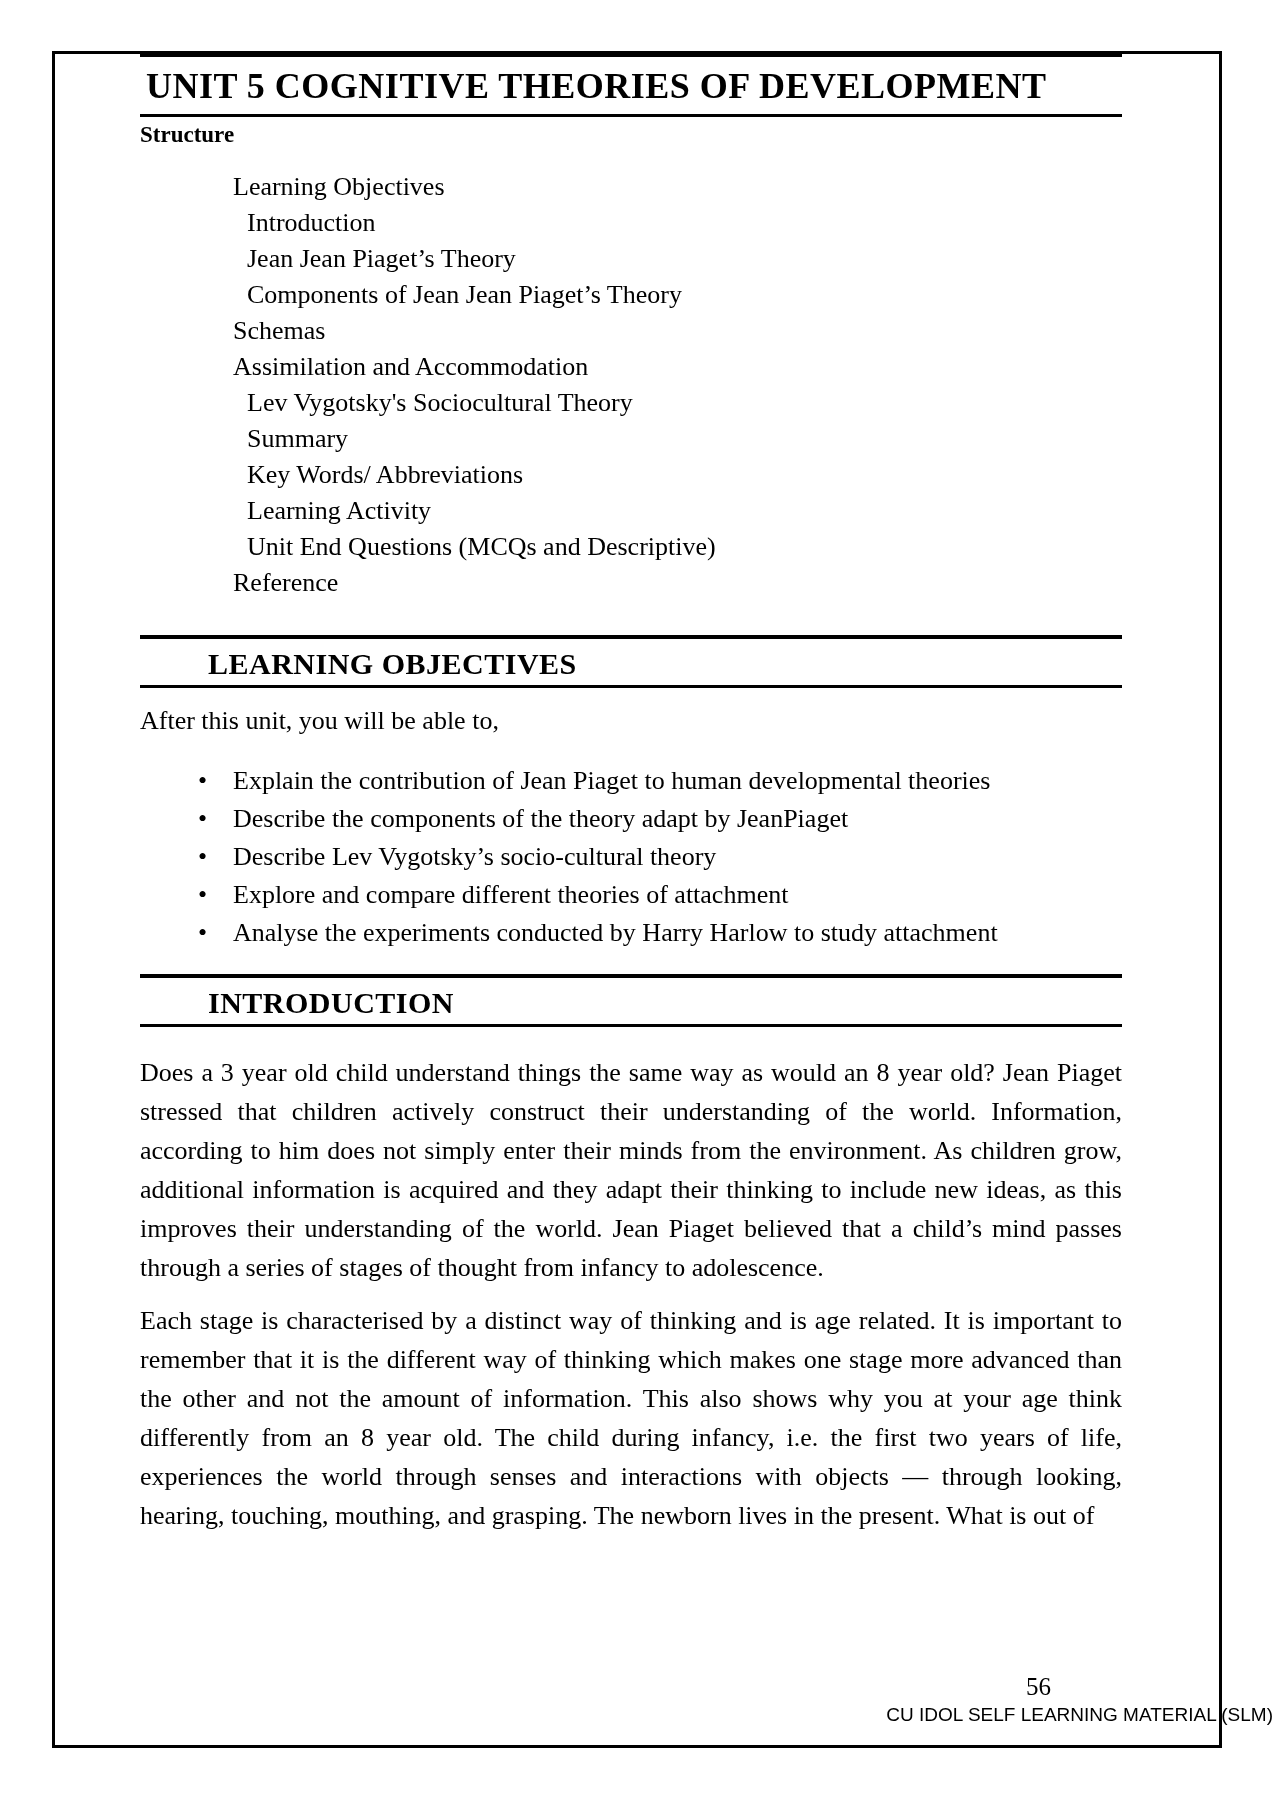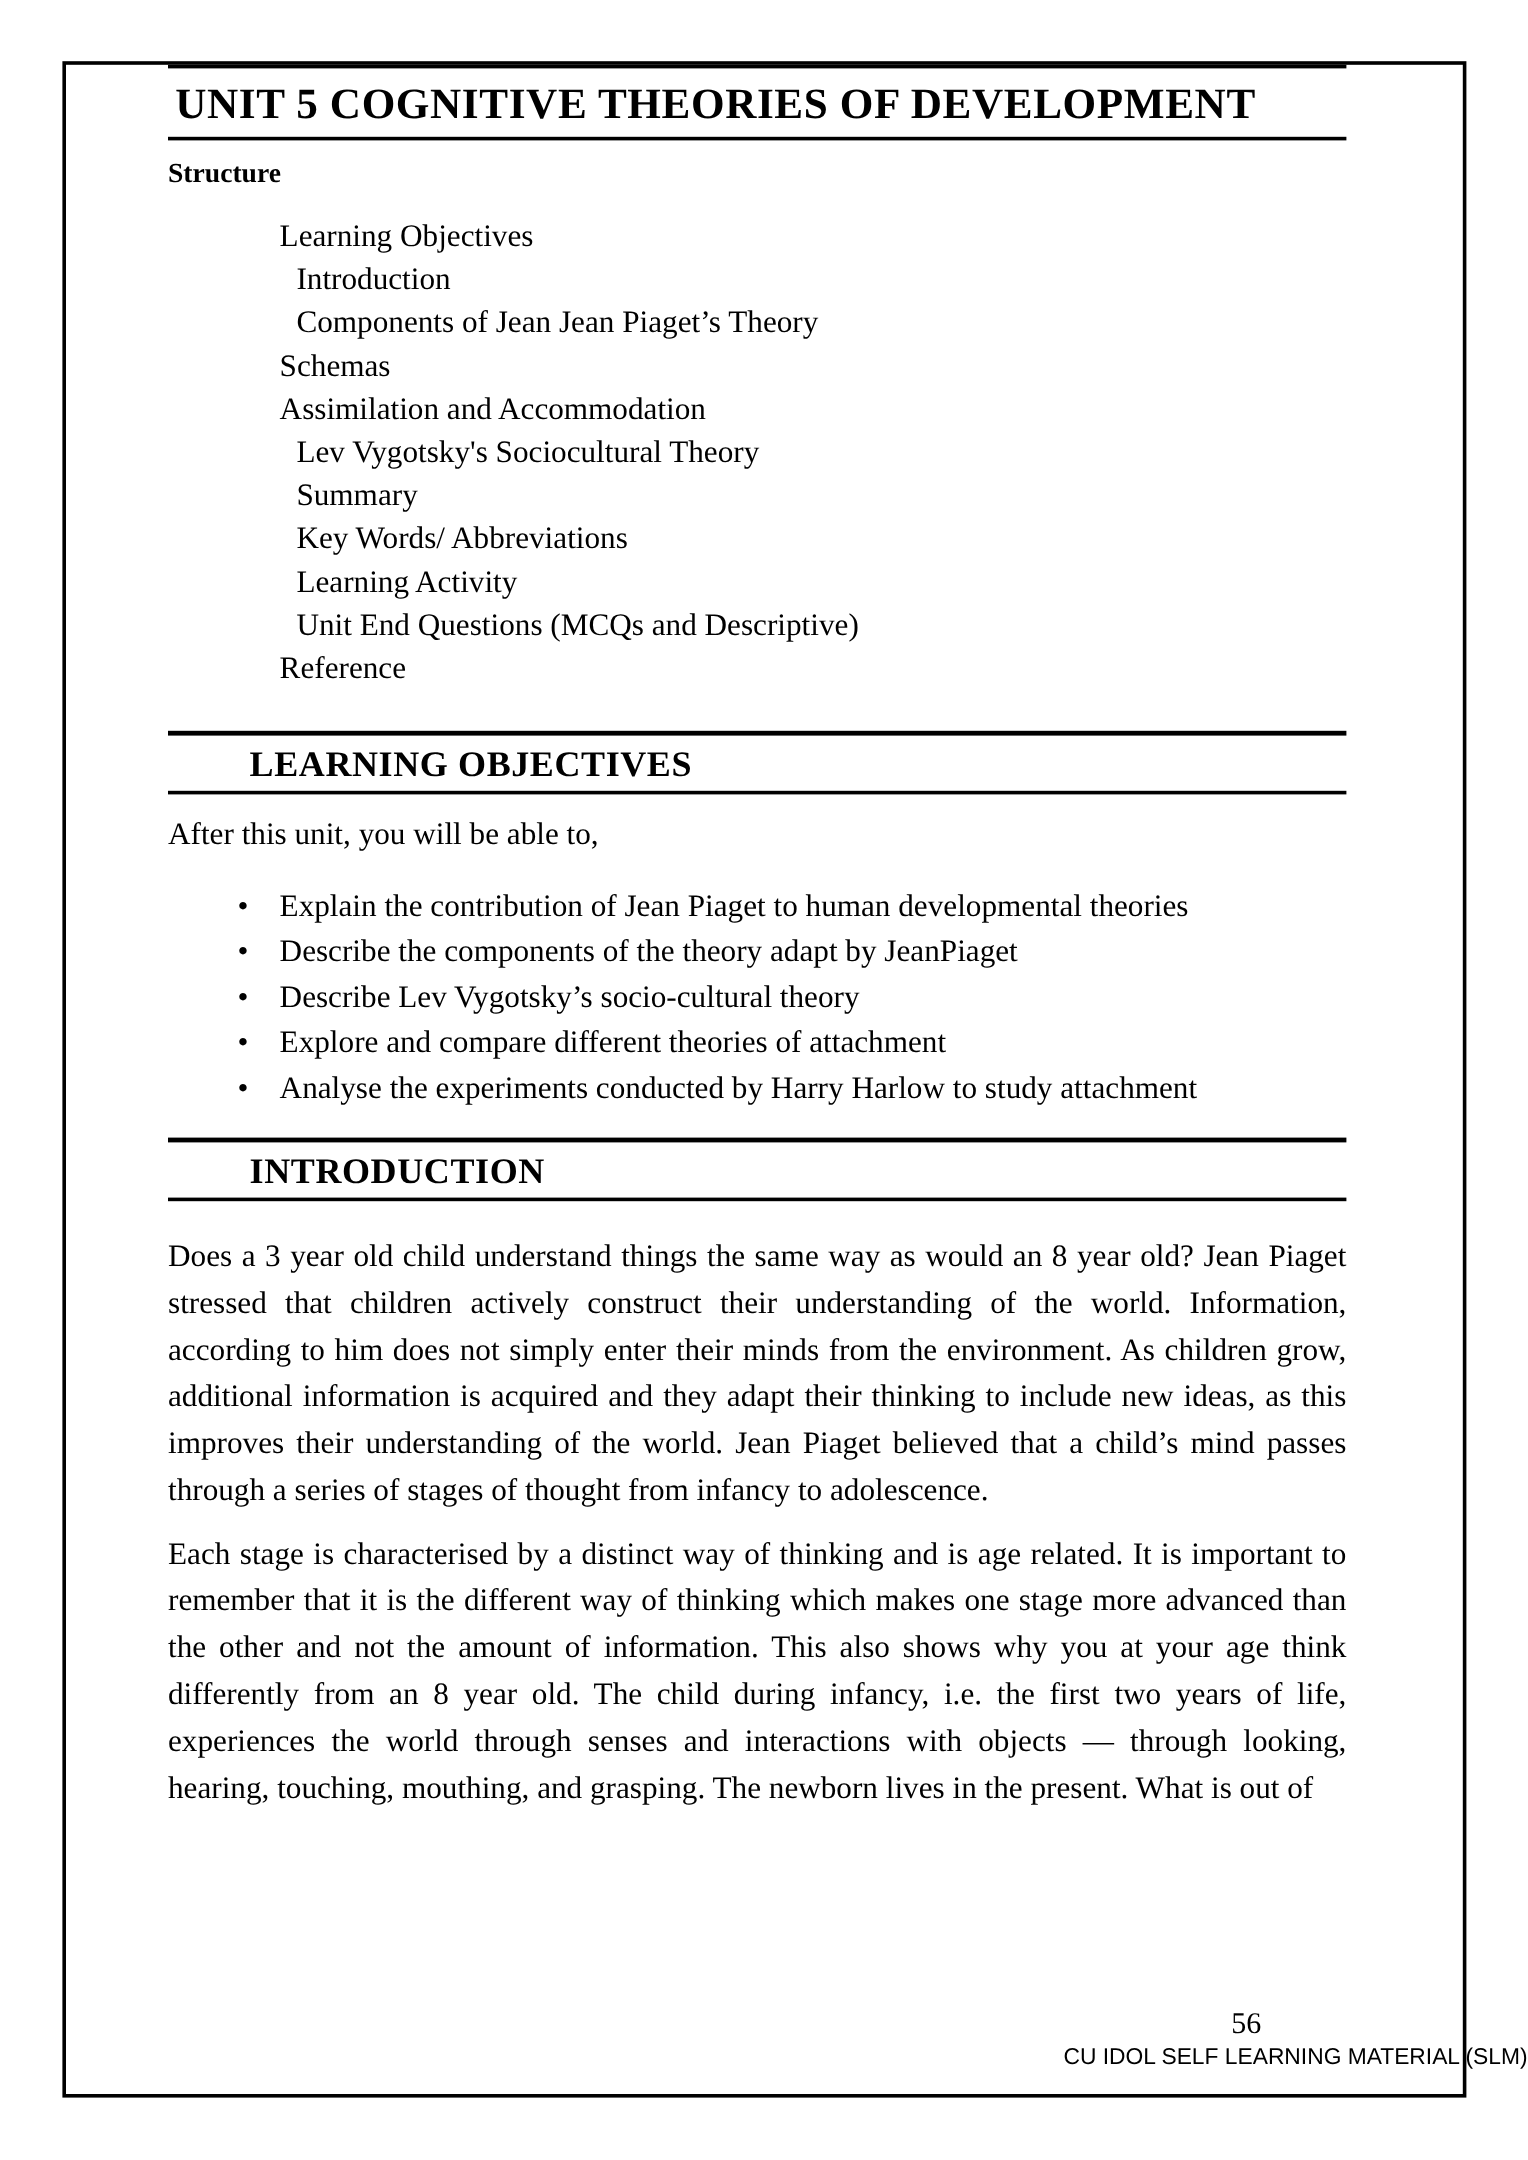"Structure" .structure-heading { margin-top: 14px -> 4px }
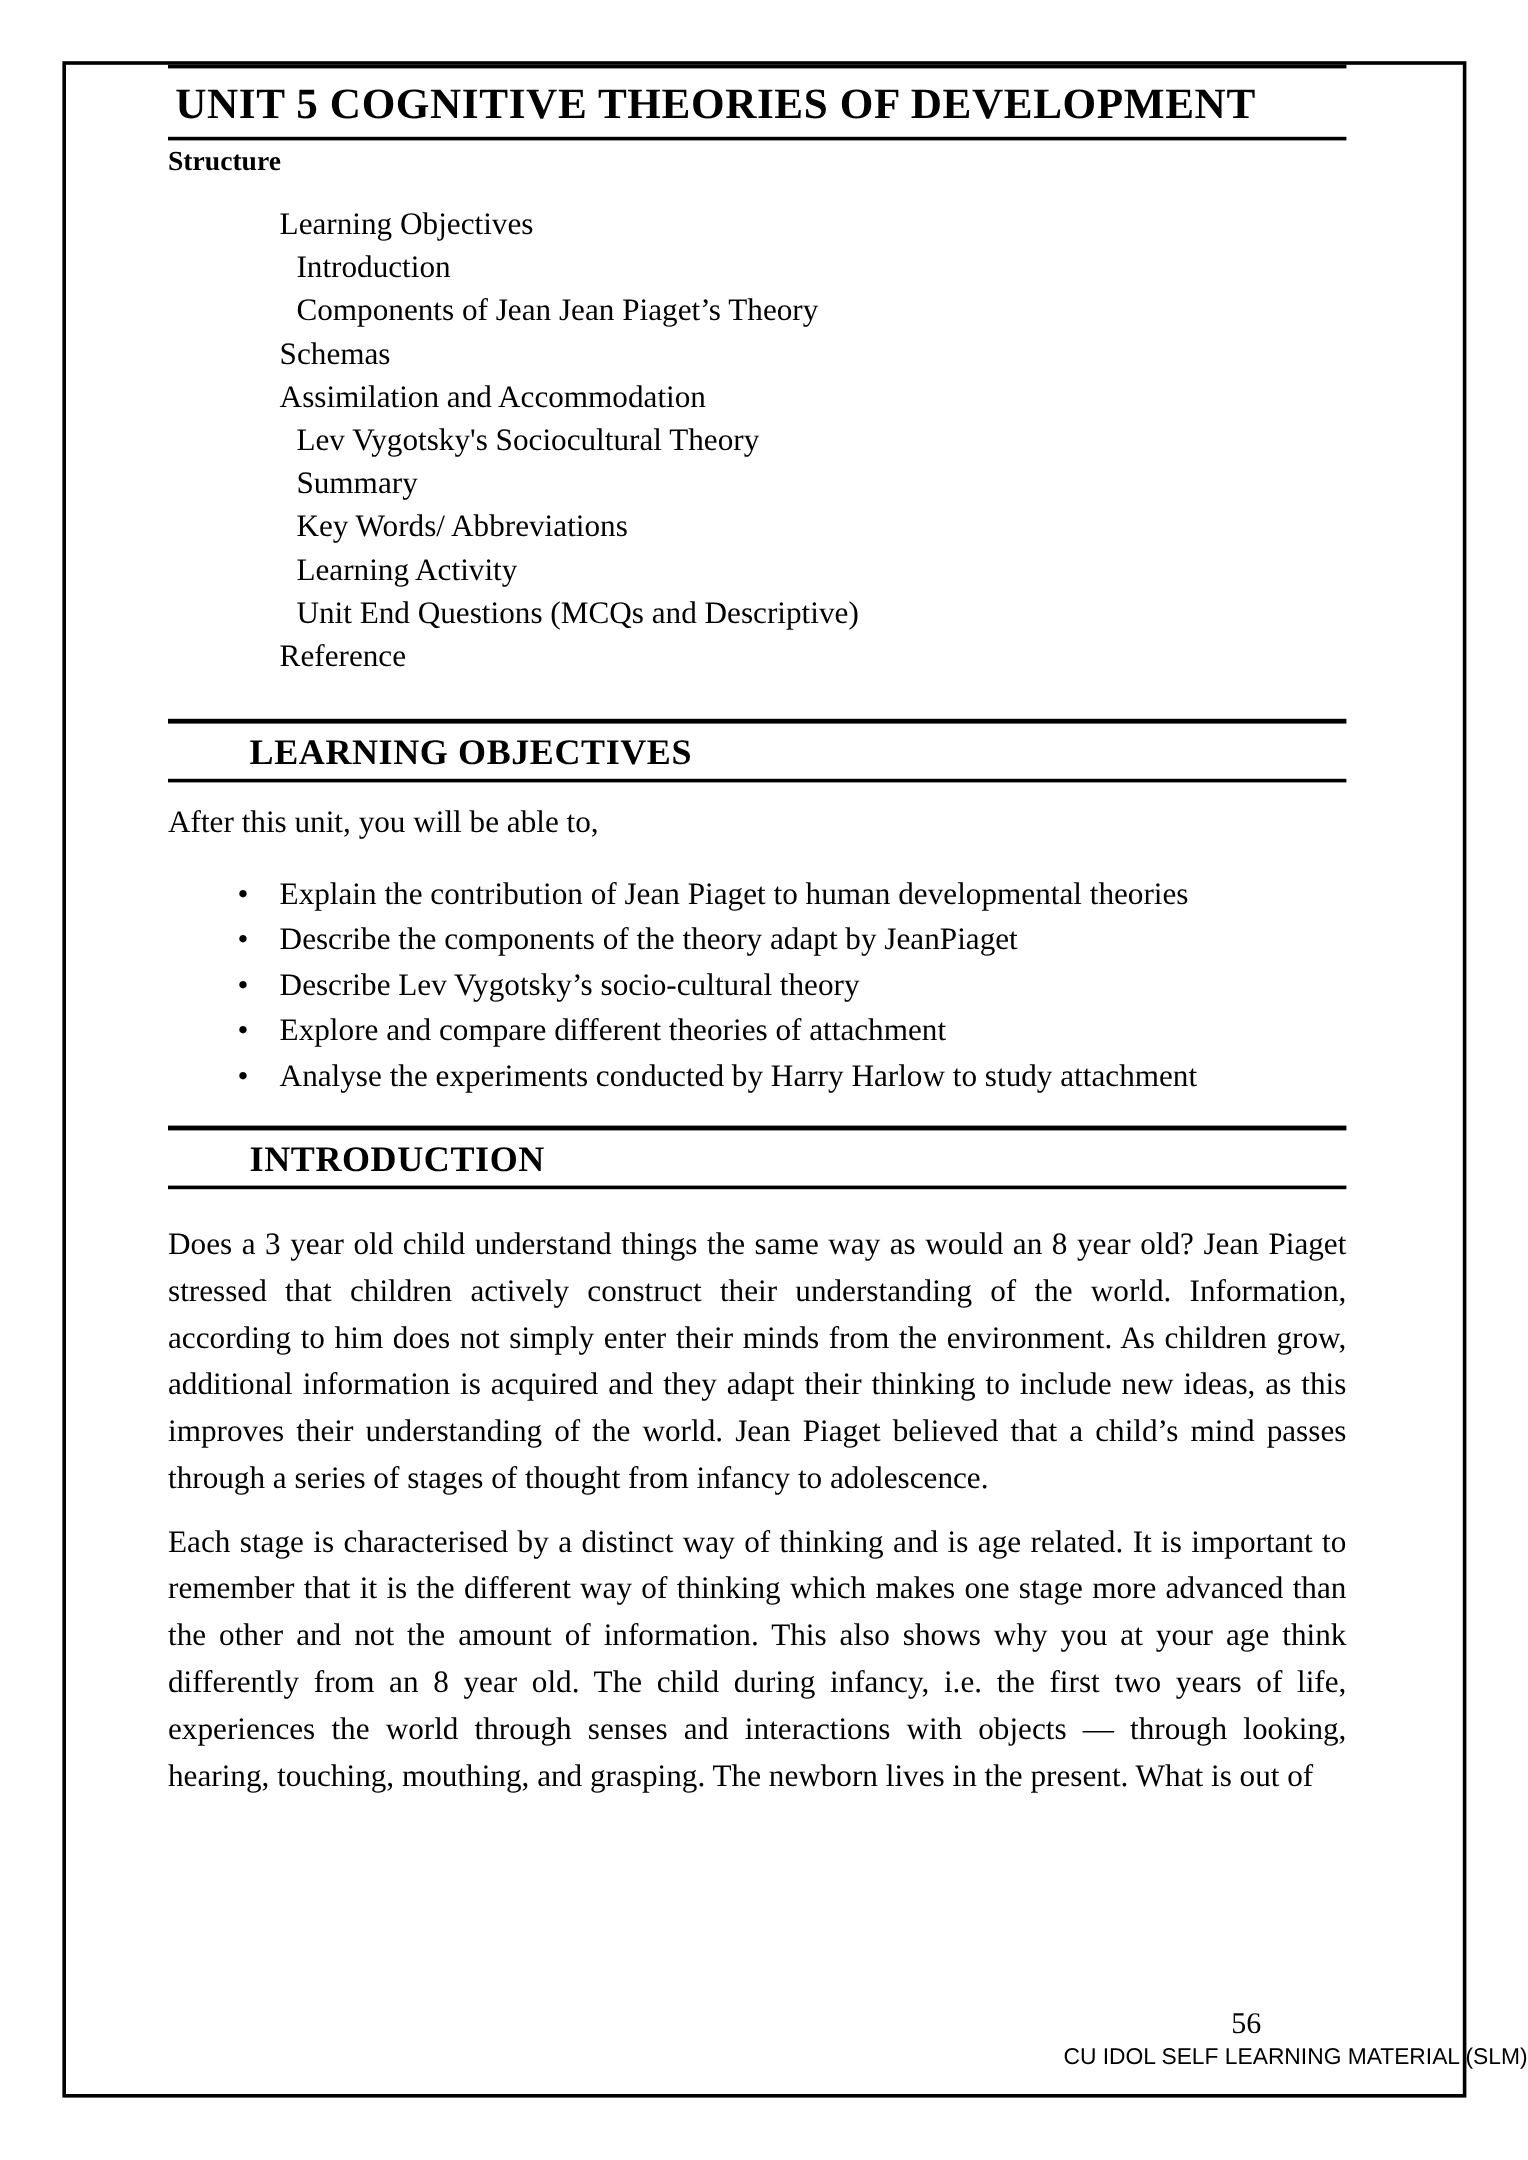"Jean Jean Piaget’s Theory" div.structure-item { html: none -> <div>Jean Jean Piaget’s Theory</div> }
